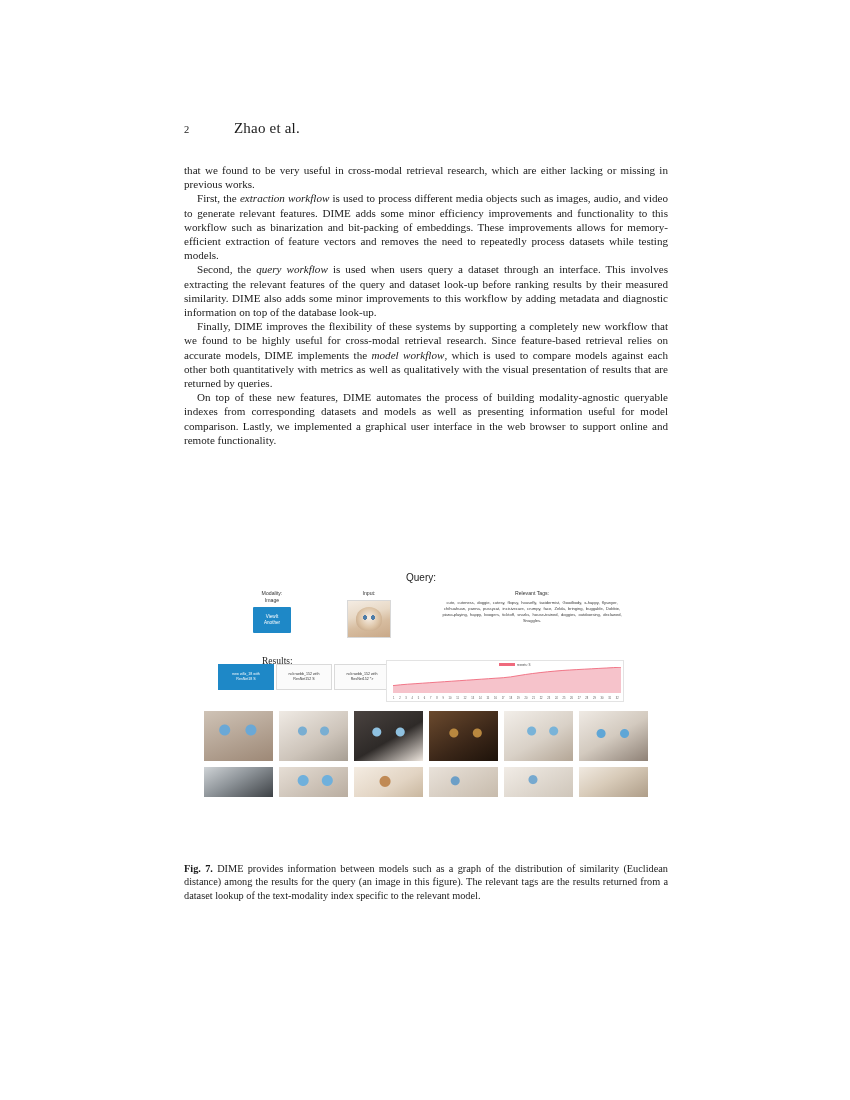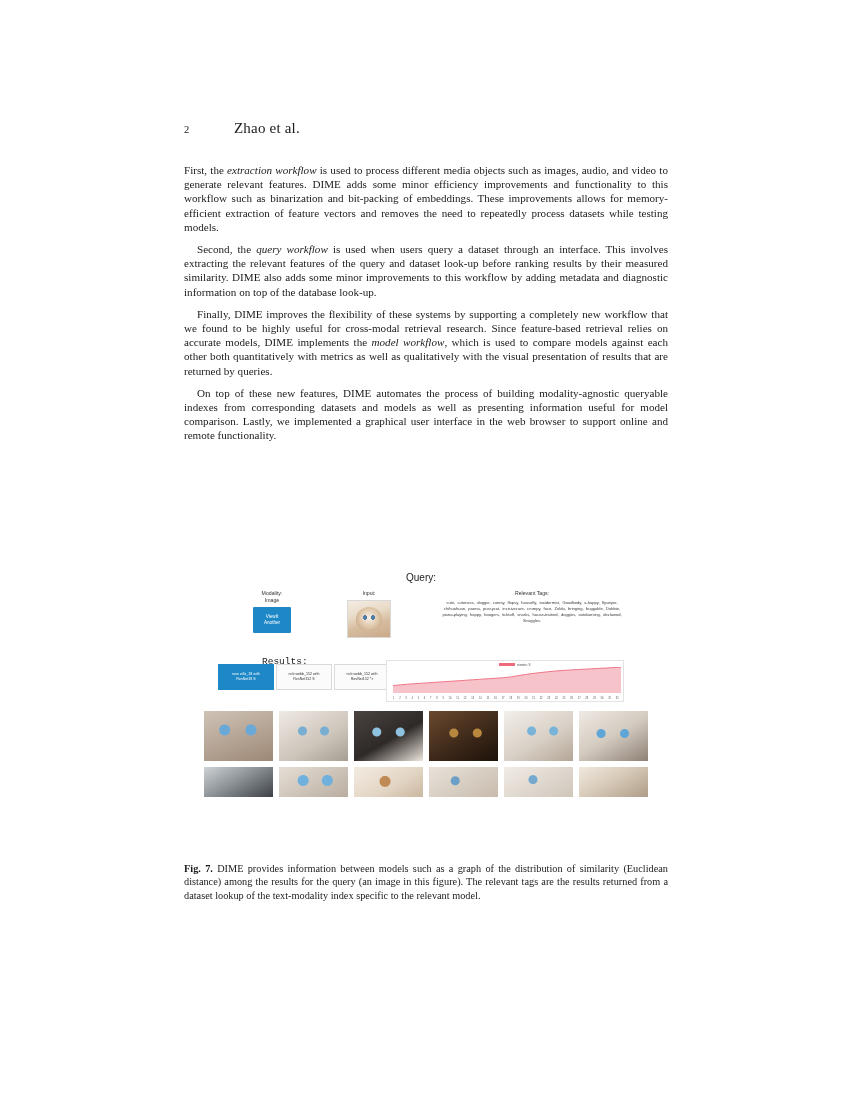"that we found to be" p.body { html: none -> <p>that we found to be very useful in cross-modal retrieval research, which are either lacking or missing in previous works.</p> }
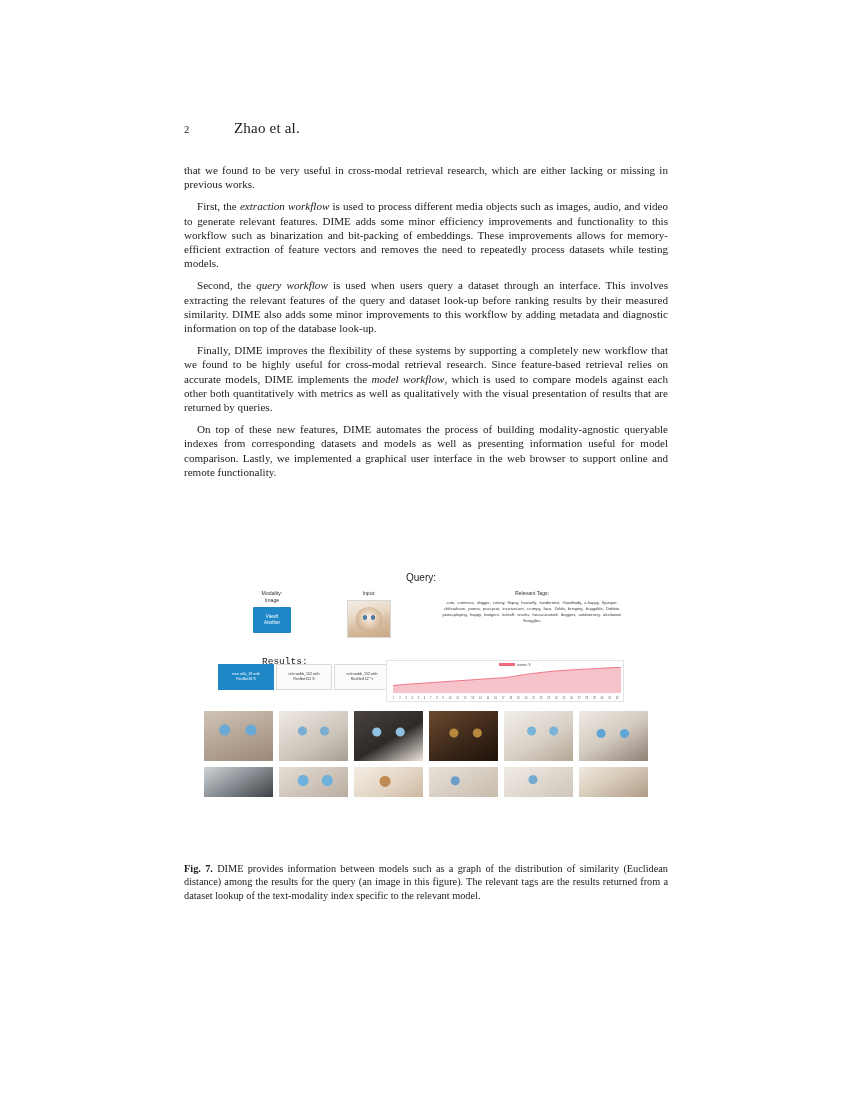"First, the extraction workflow is" p.body + p.body { margin-top: 8px -> 0 }
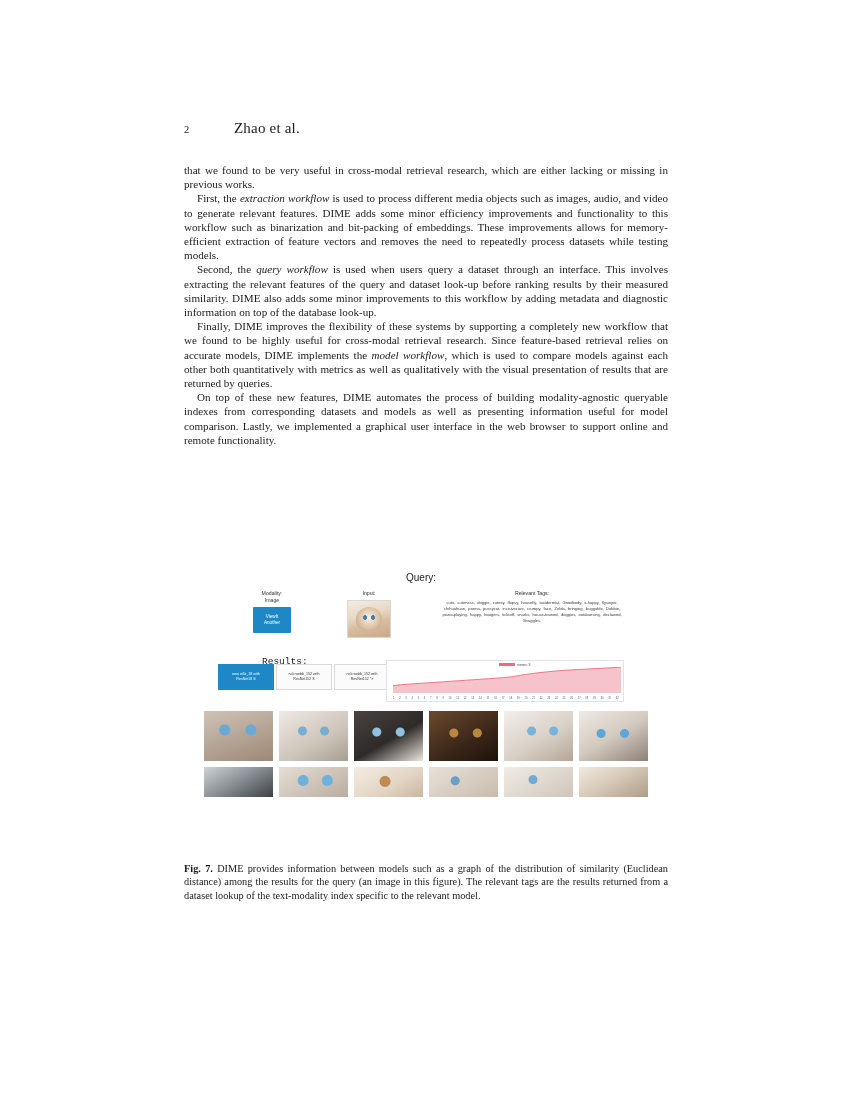"Results:" .results-title { font-family: Liberation Mono, monospace -> Liberation Serif, serif }
